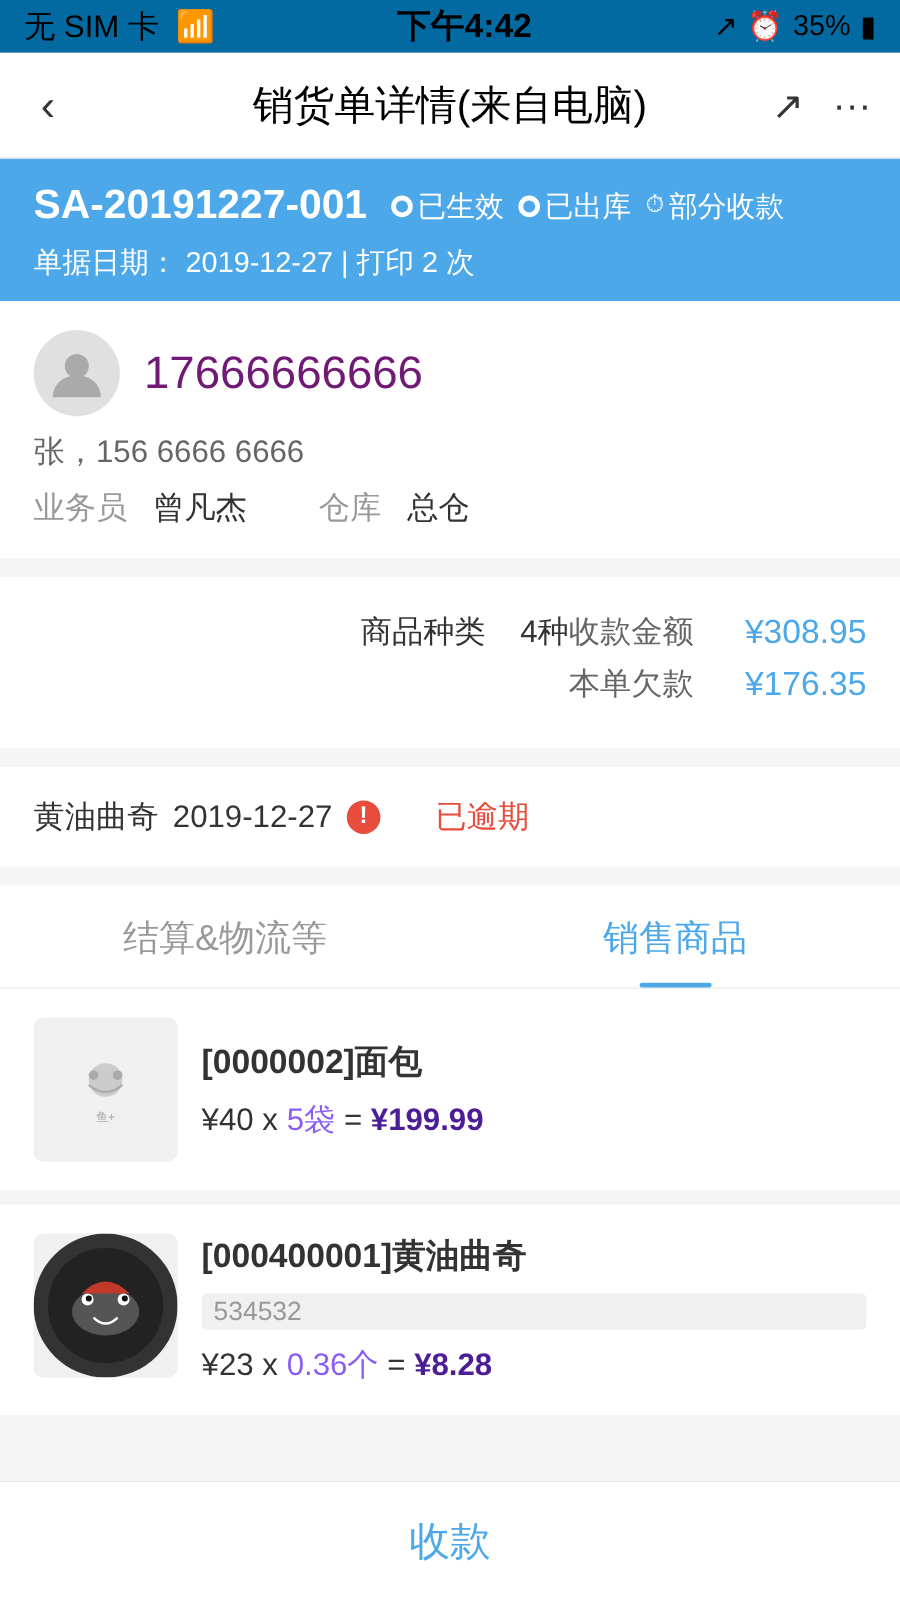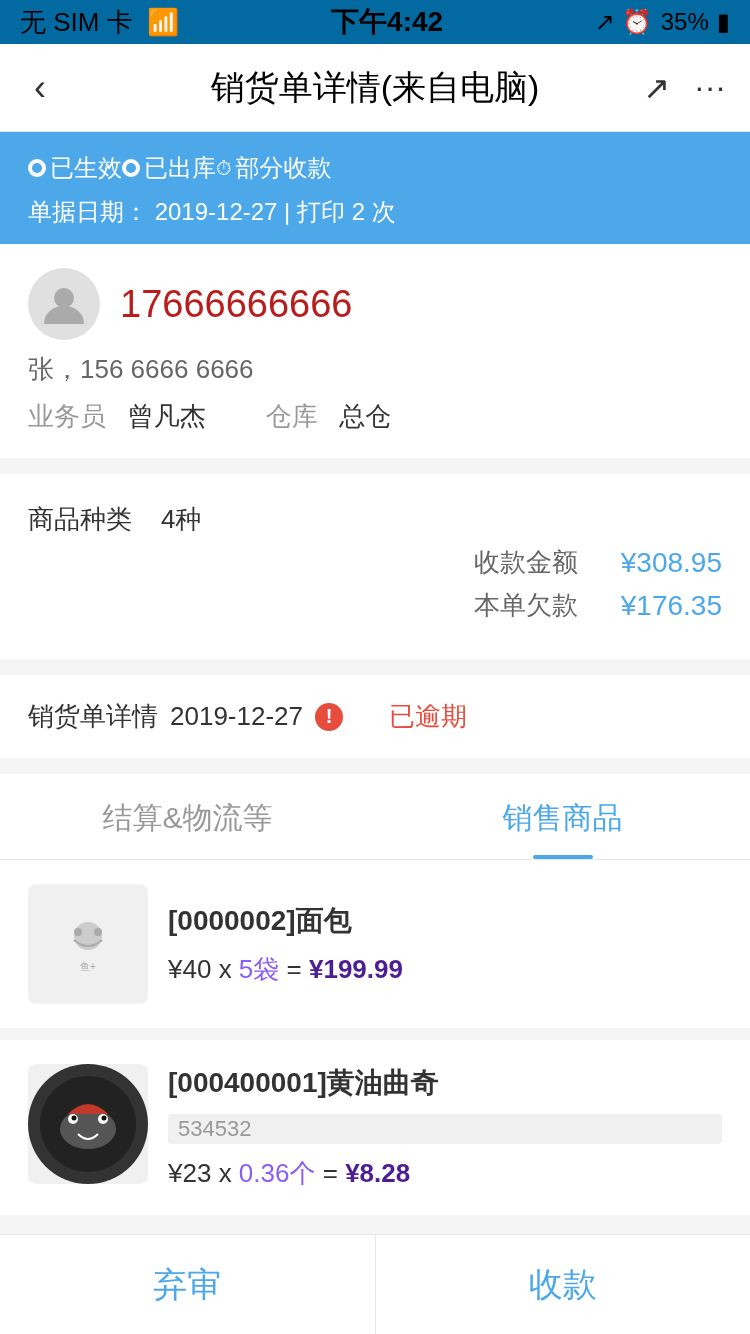"SA-20191227-001" span.order-id { html: none -> <span>SA-20191227-001</span> }
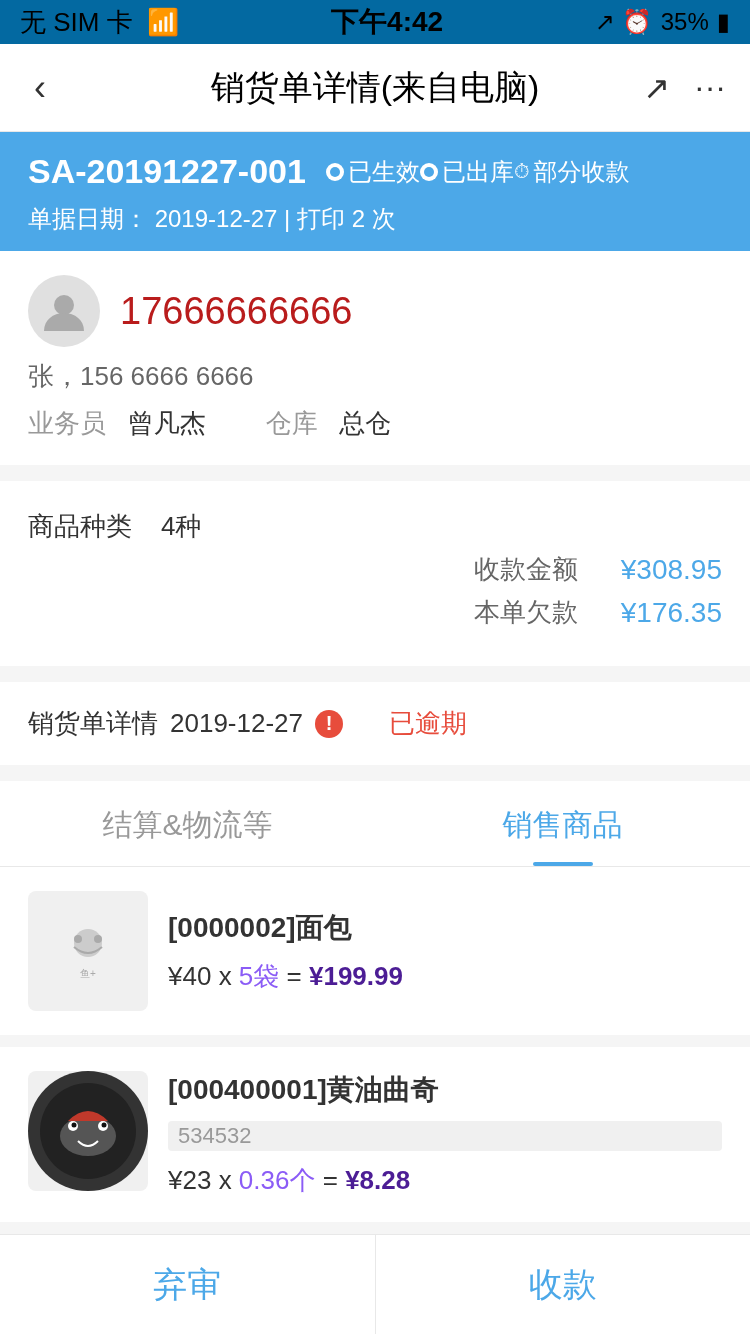"已生效" .status-badges { gap: 0 -> 12px }
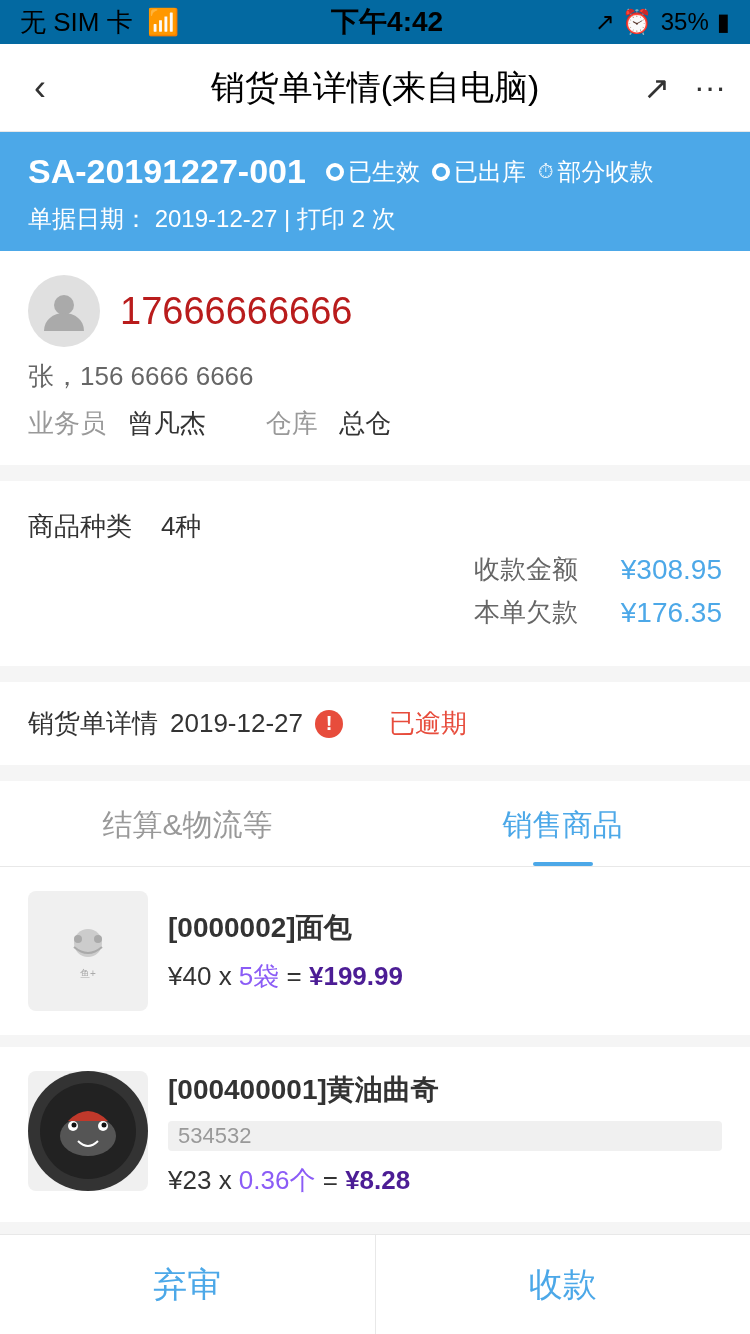"17666666666" .customer-name { color: #b91c1c -> #701a75 }
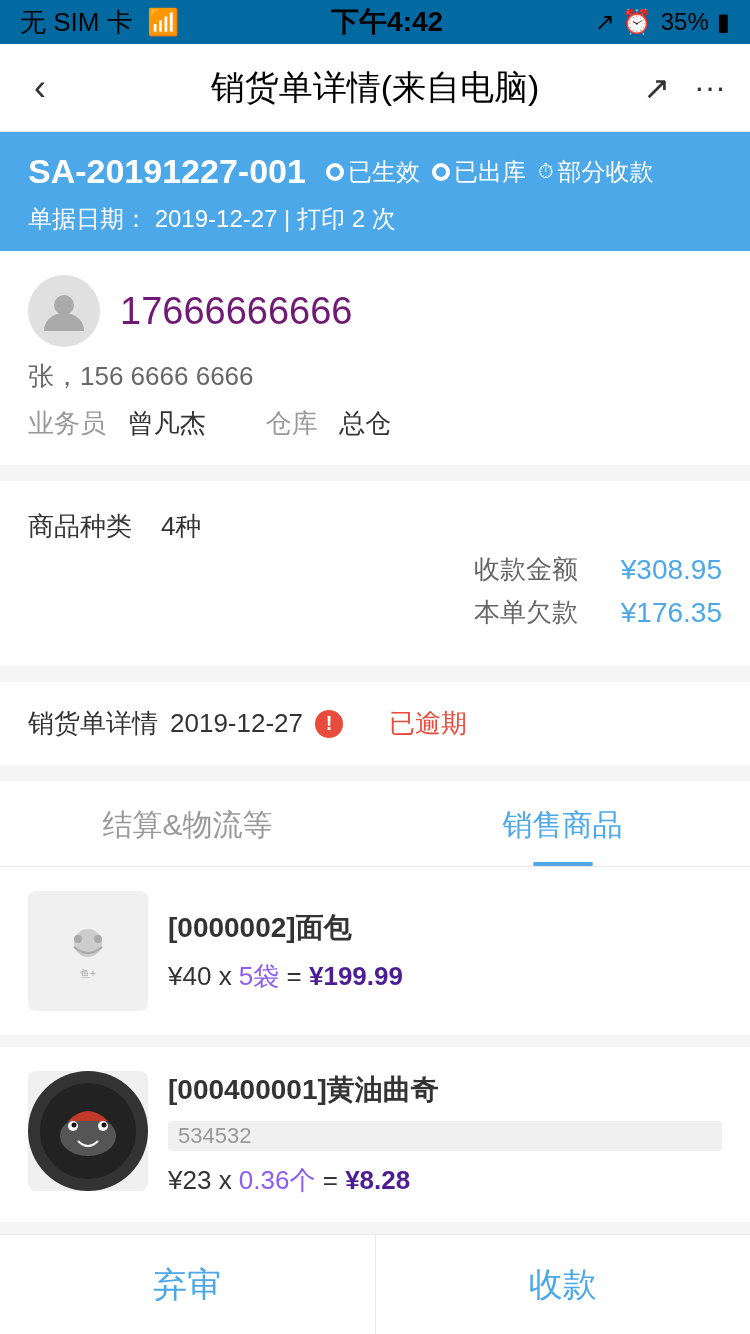"商品种类 4种" .summary-grid { flex-direction: column -> none }
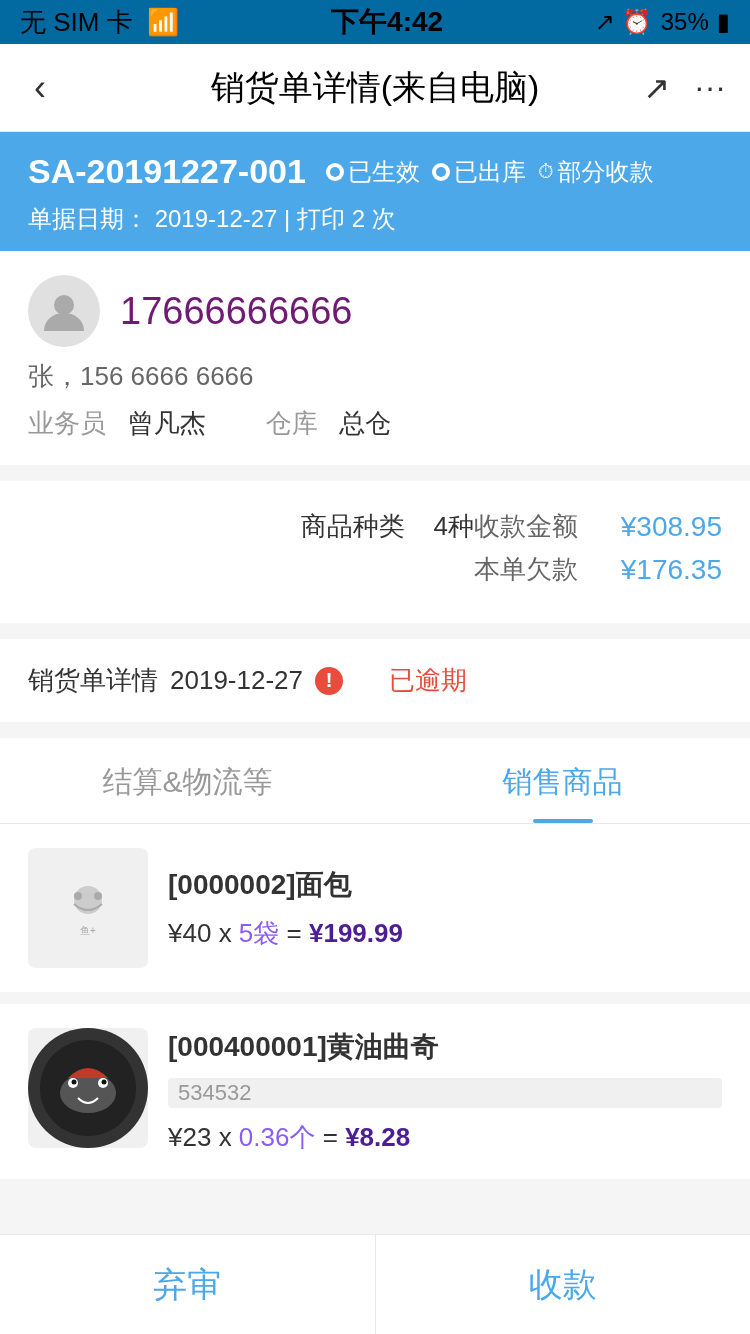"销货单详情" span.due-text { text: 销货单详情 -> 黄油曲奇 }
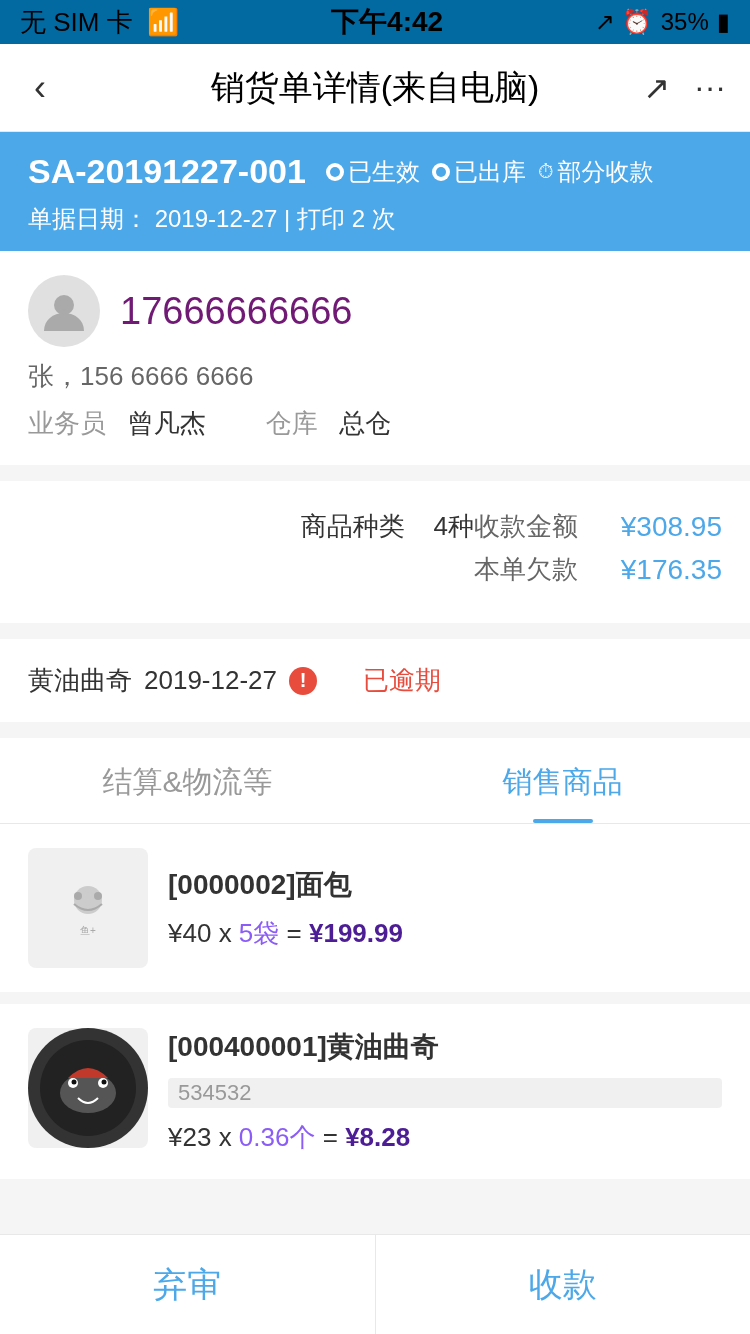"弃审" div.bottom-btn { html: <div> <span>弃审</span> </div> -> none }
